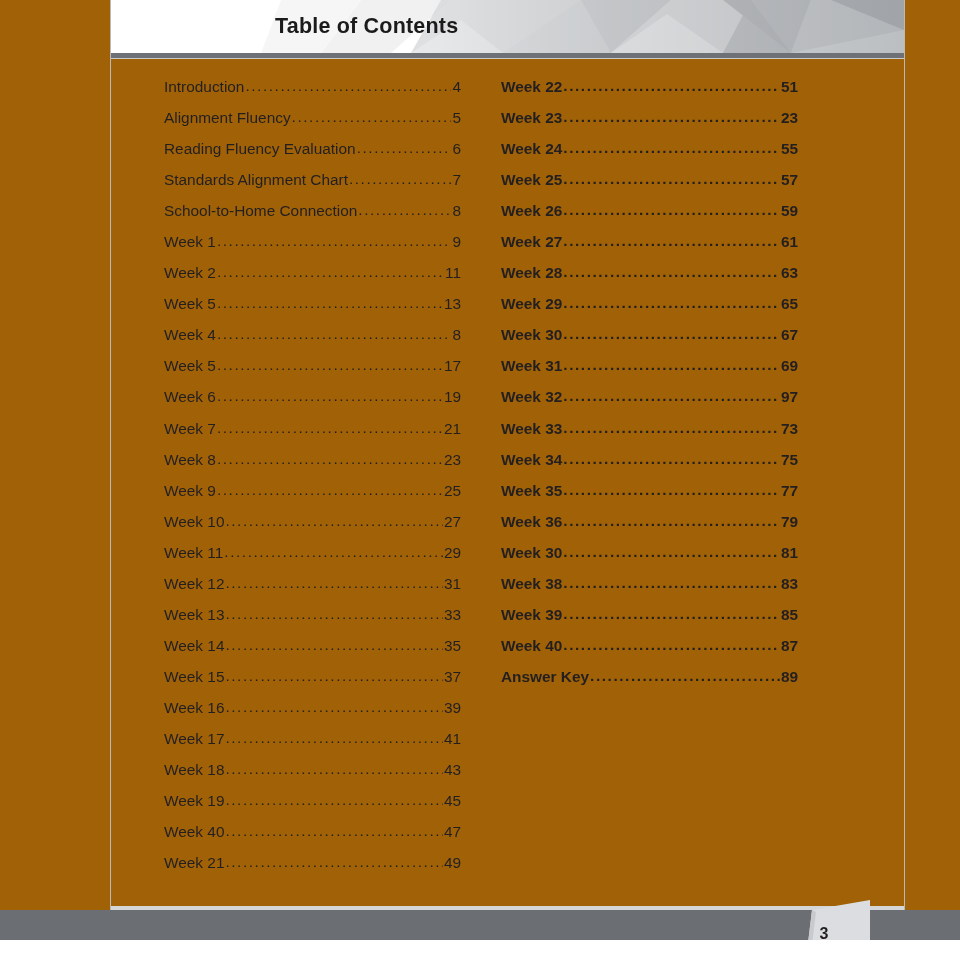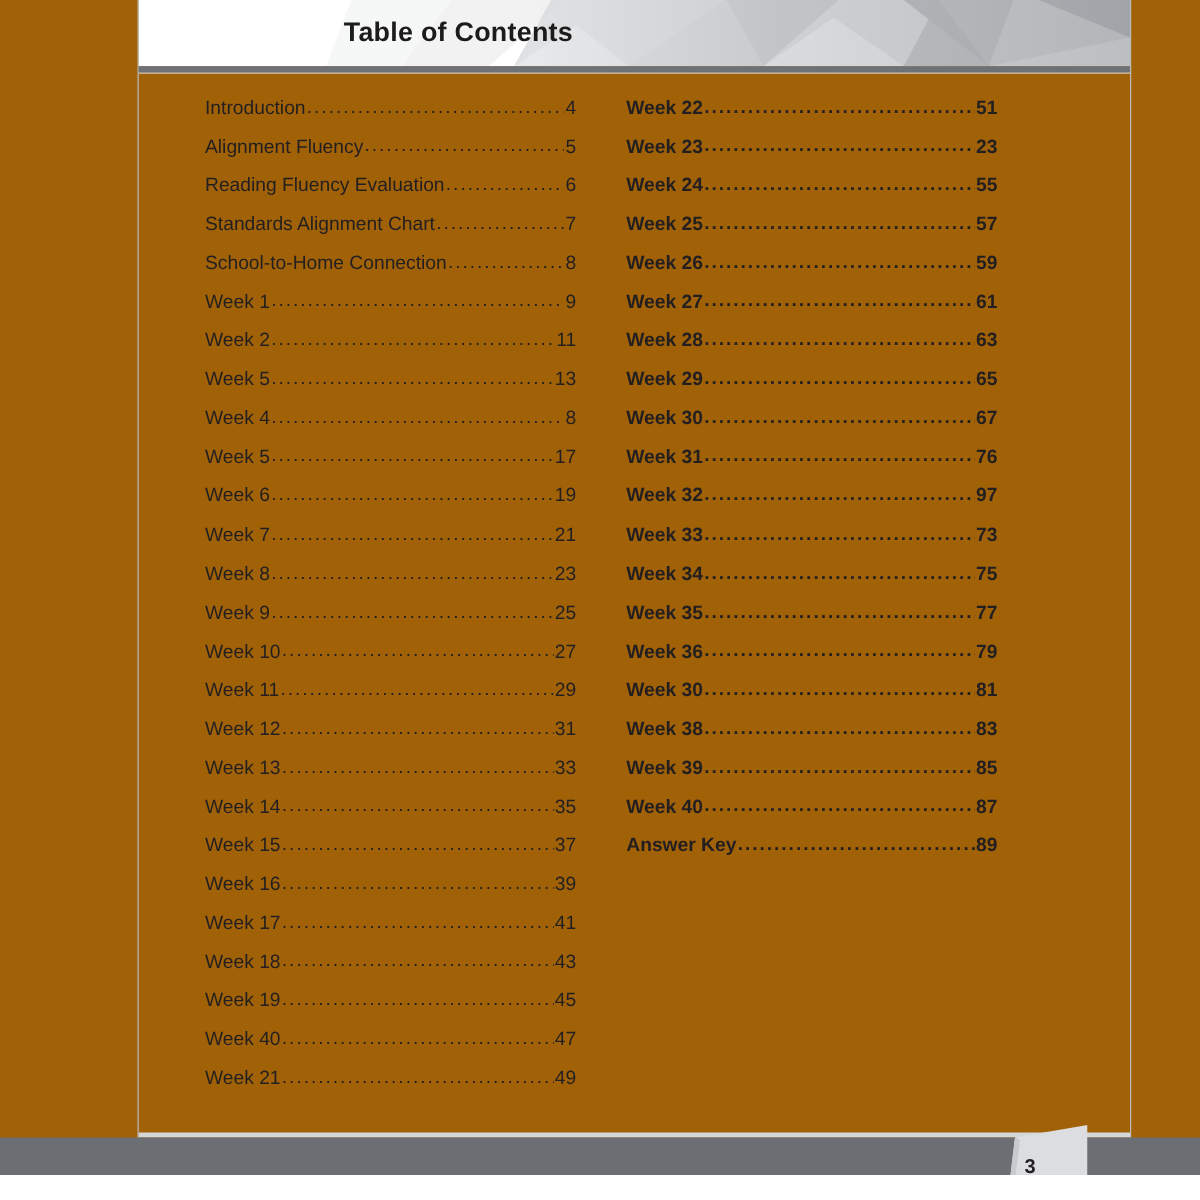"76" span.toc-page { text: 76 -> 69 }
